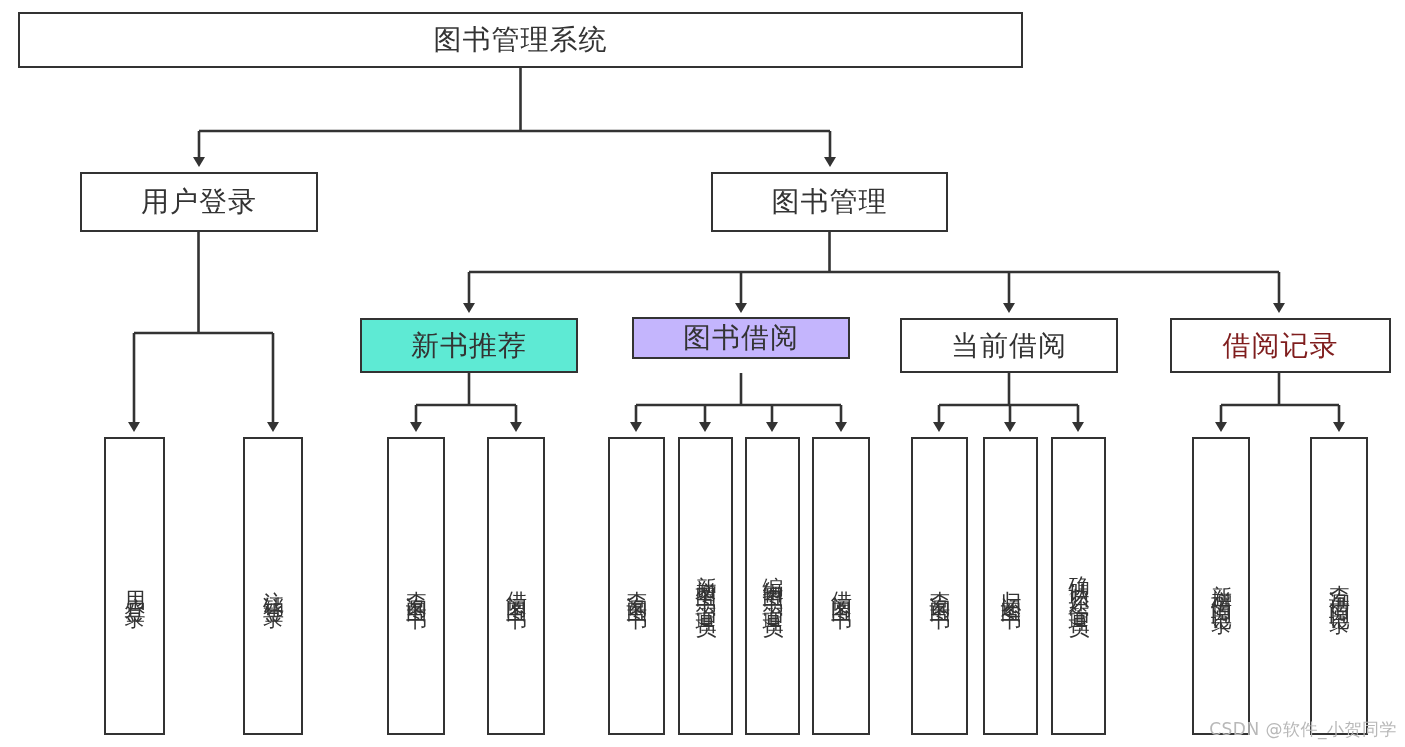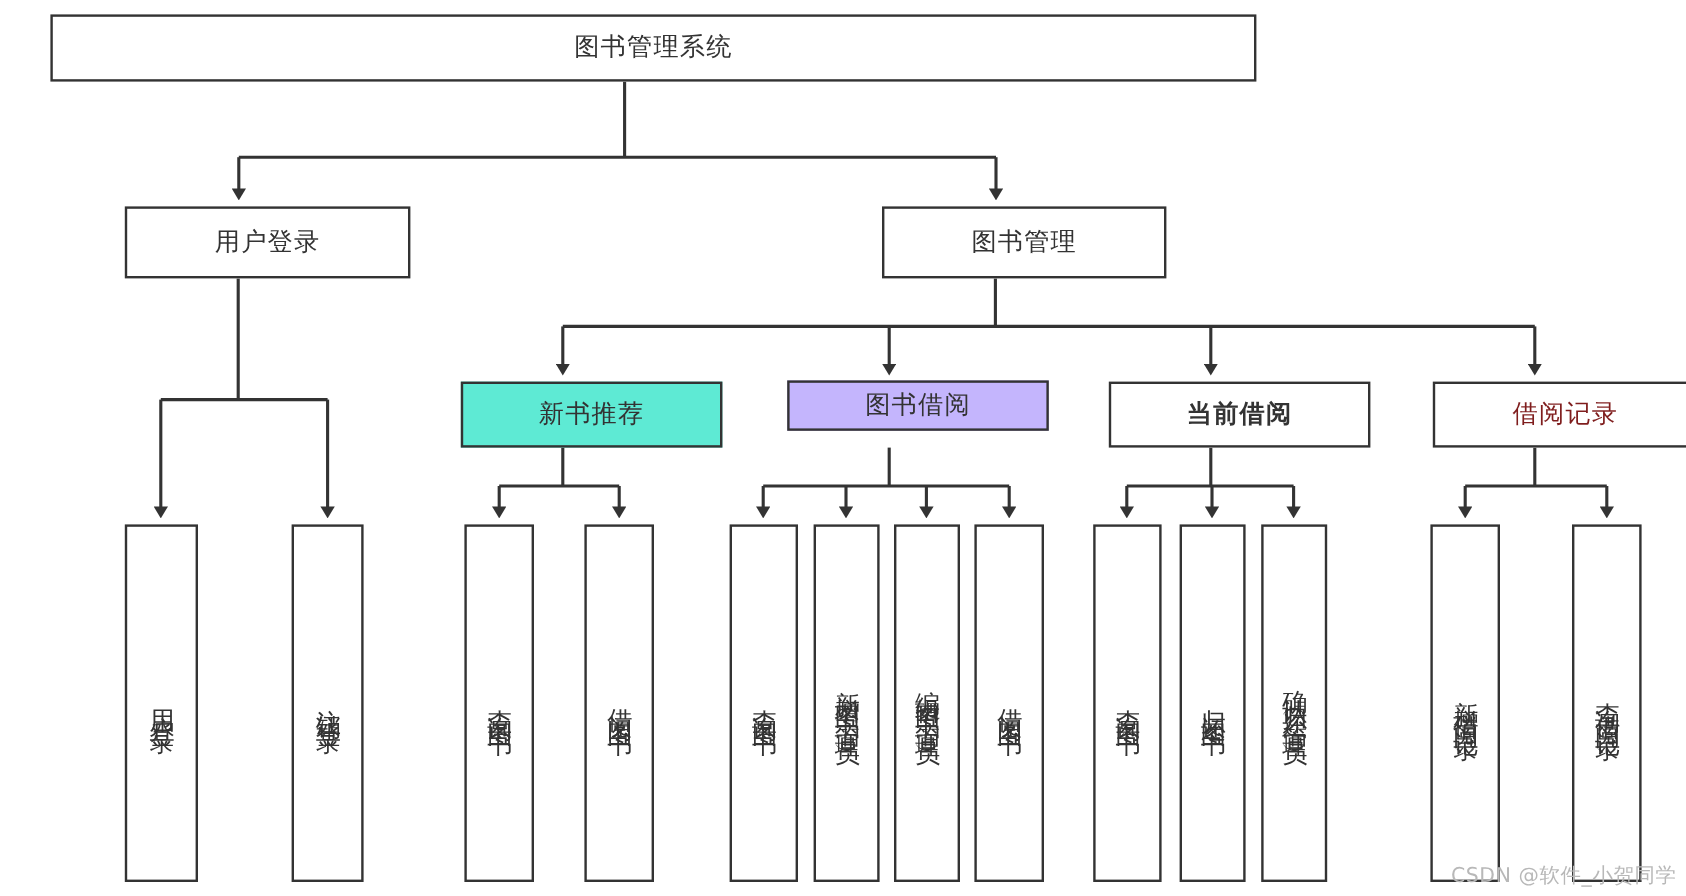"图书管理系统" .node.horiz { font-size: 21px -> 28px; margin-left: 24px -> none }
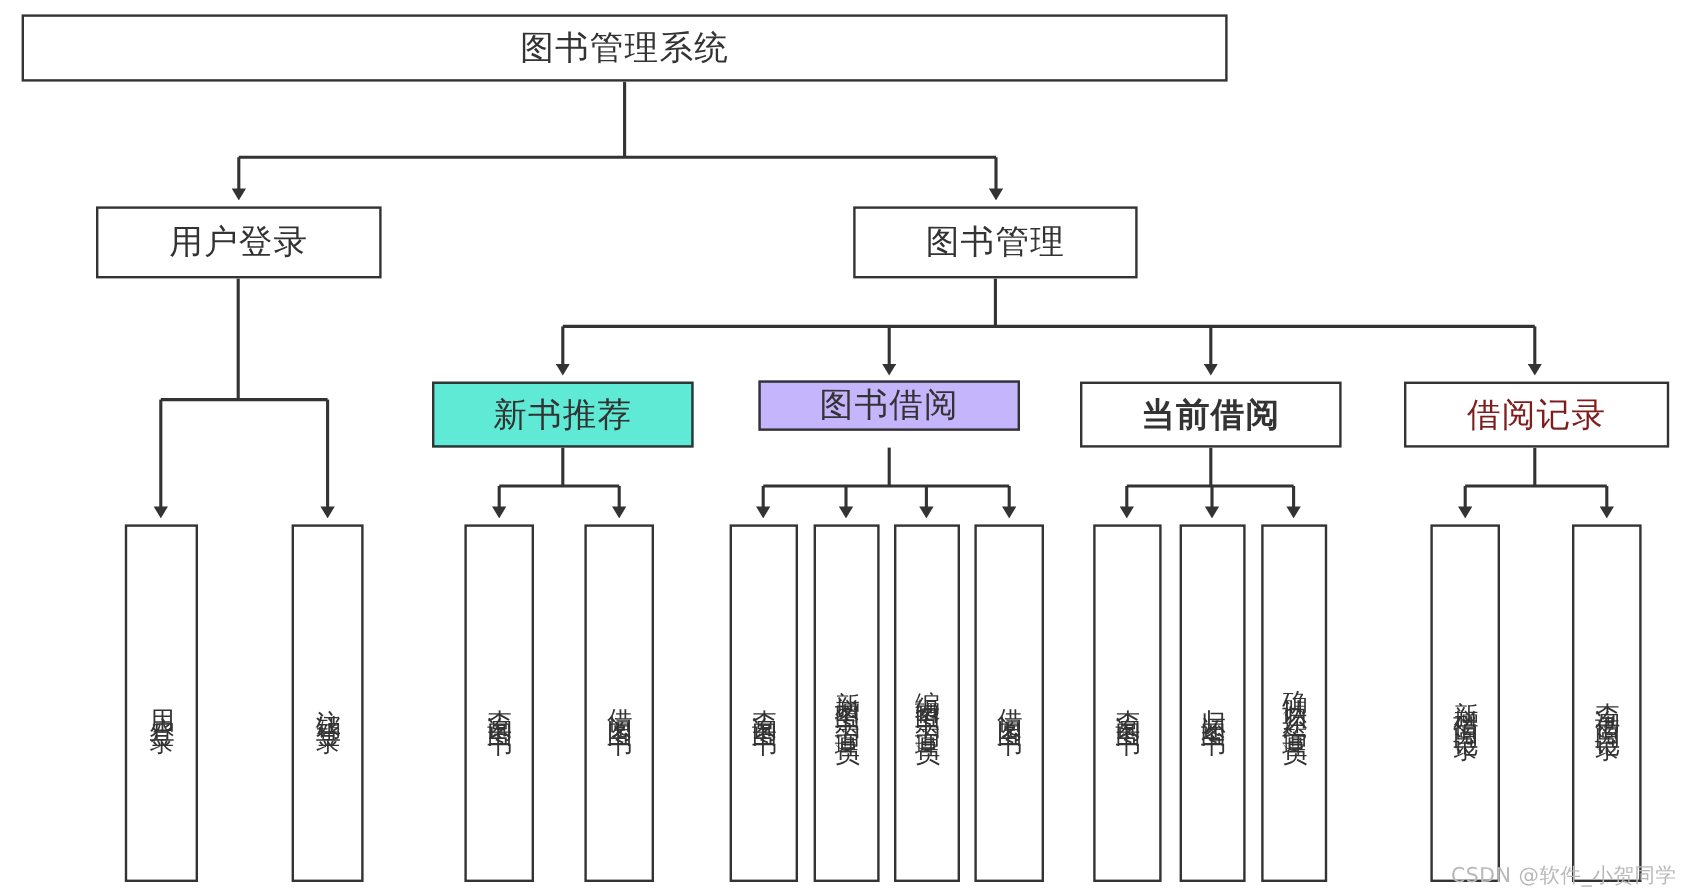"当前借阅" div.node { font-weight: bold -> none }
